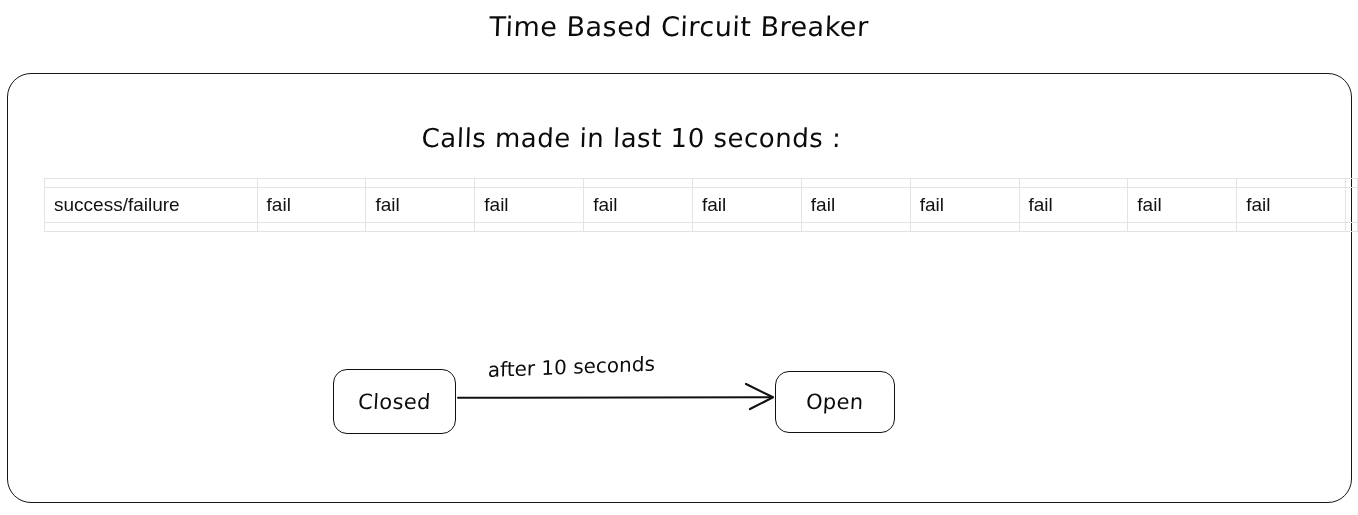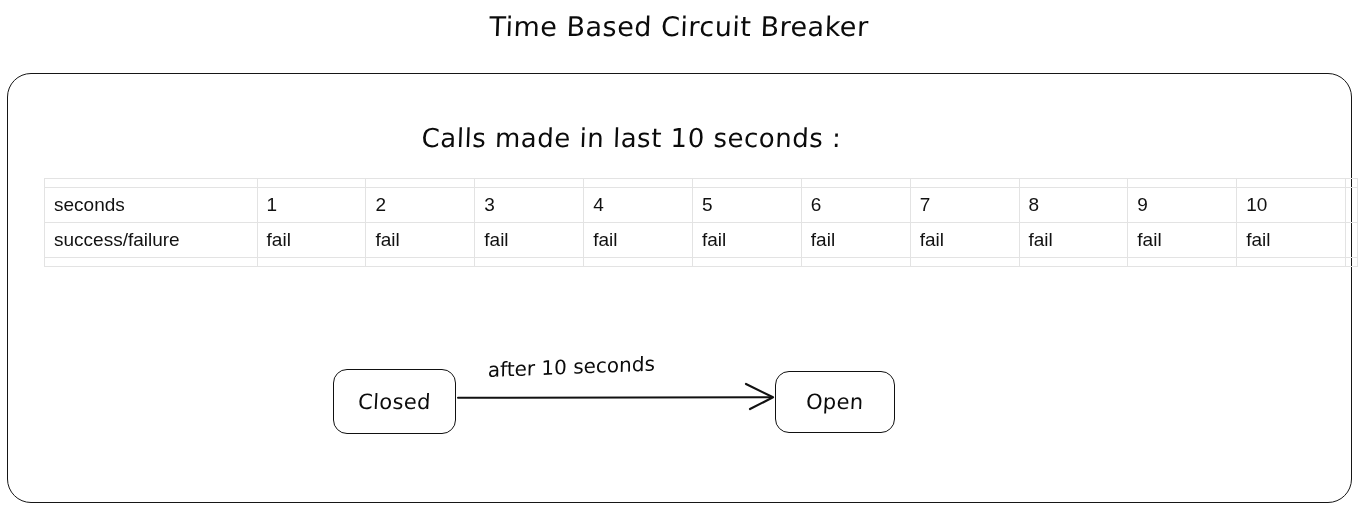"seconds" tr { html: <tr> <td>seconds</td> <td>1</td> <td>2</td> <td>3</td> <td>4</td> <td>5</td> <td>6</td> <td>7</td> <td>8</td> <td>9</td> <td>10</td> <td></td> </tr> -> none }
